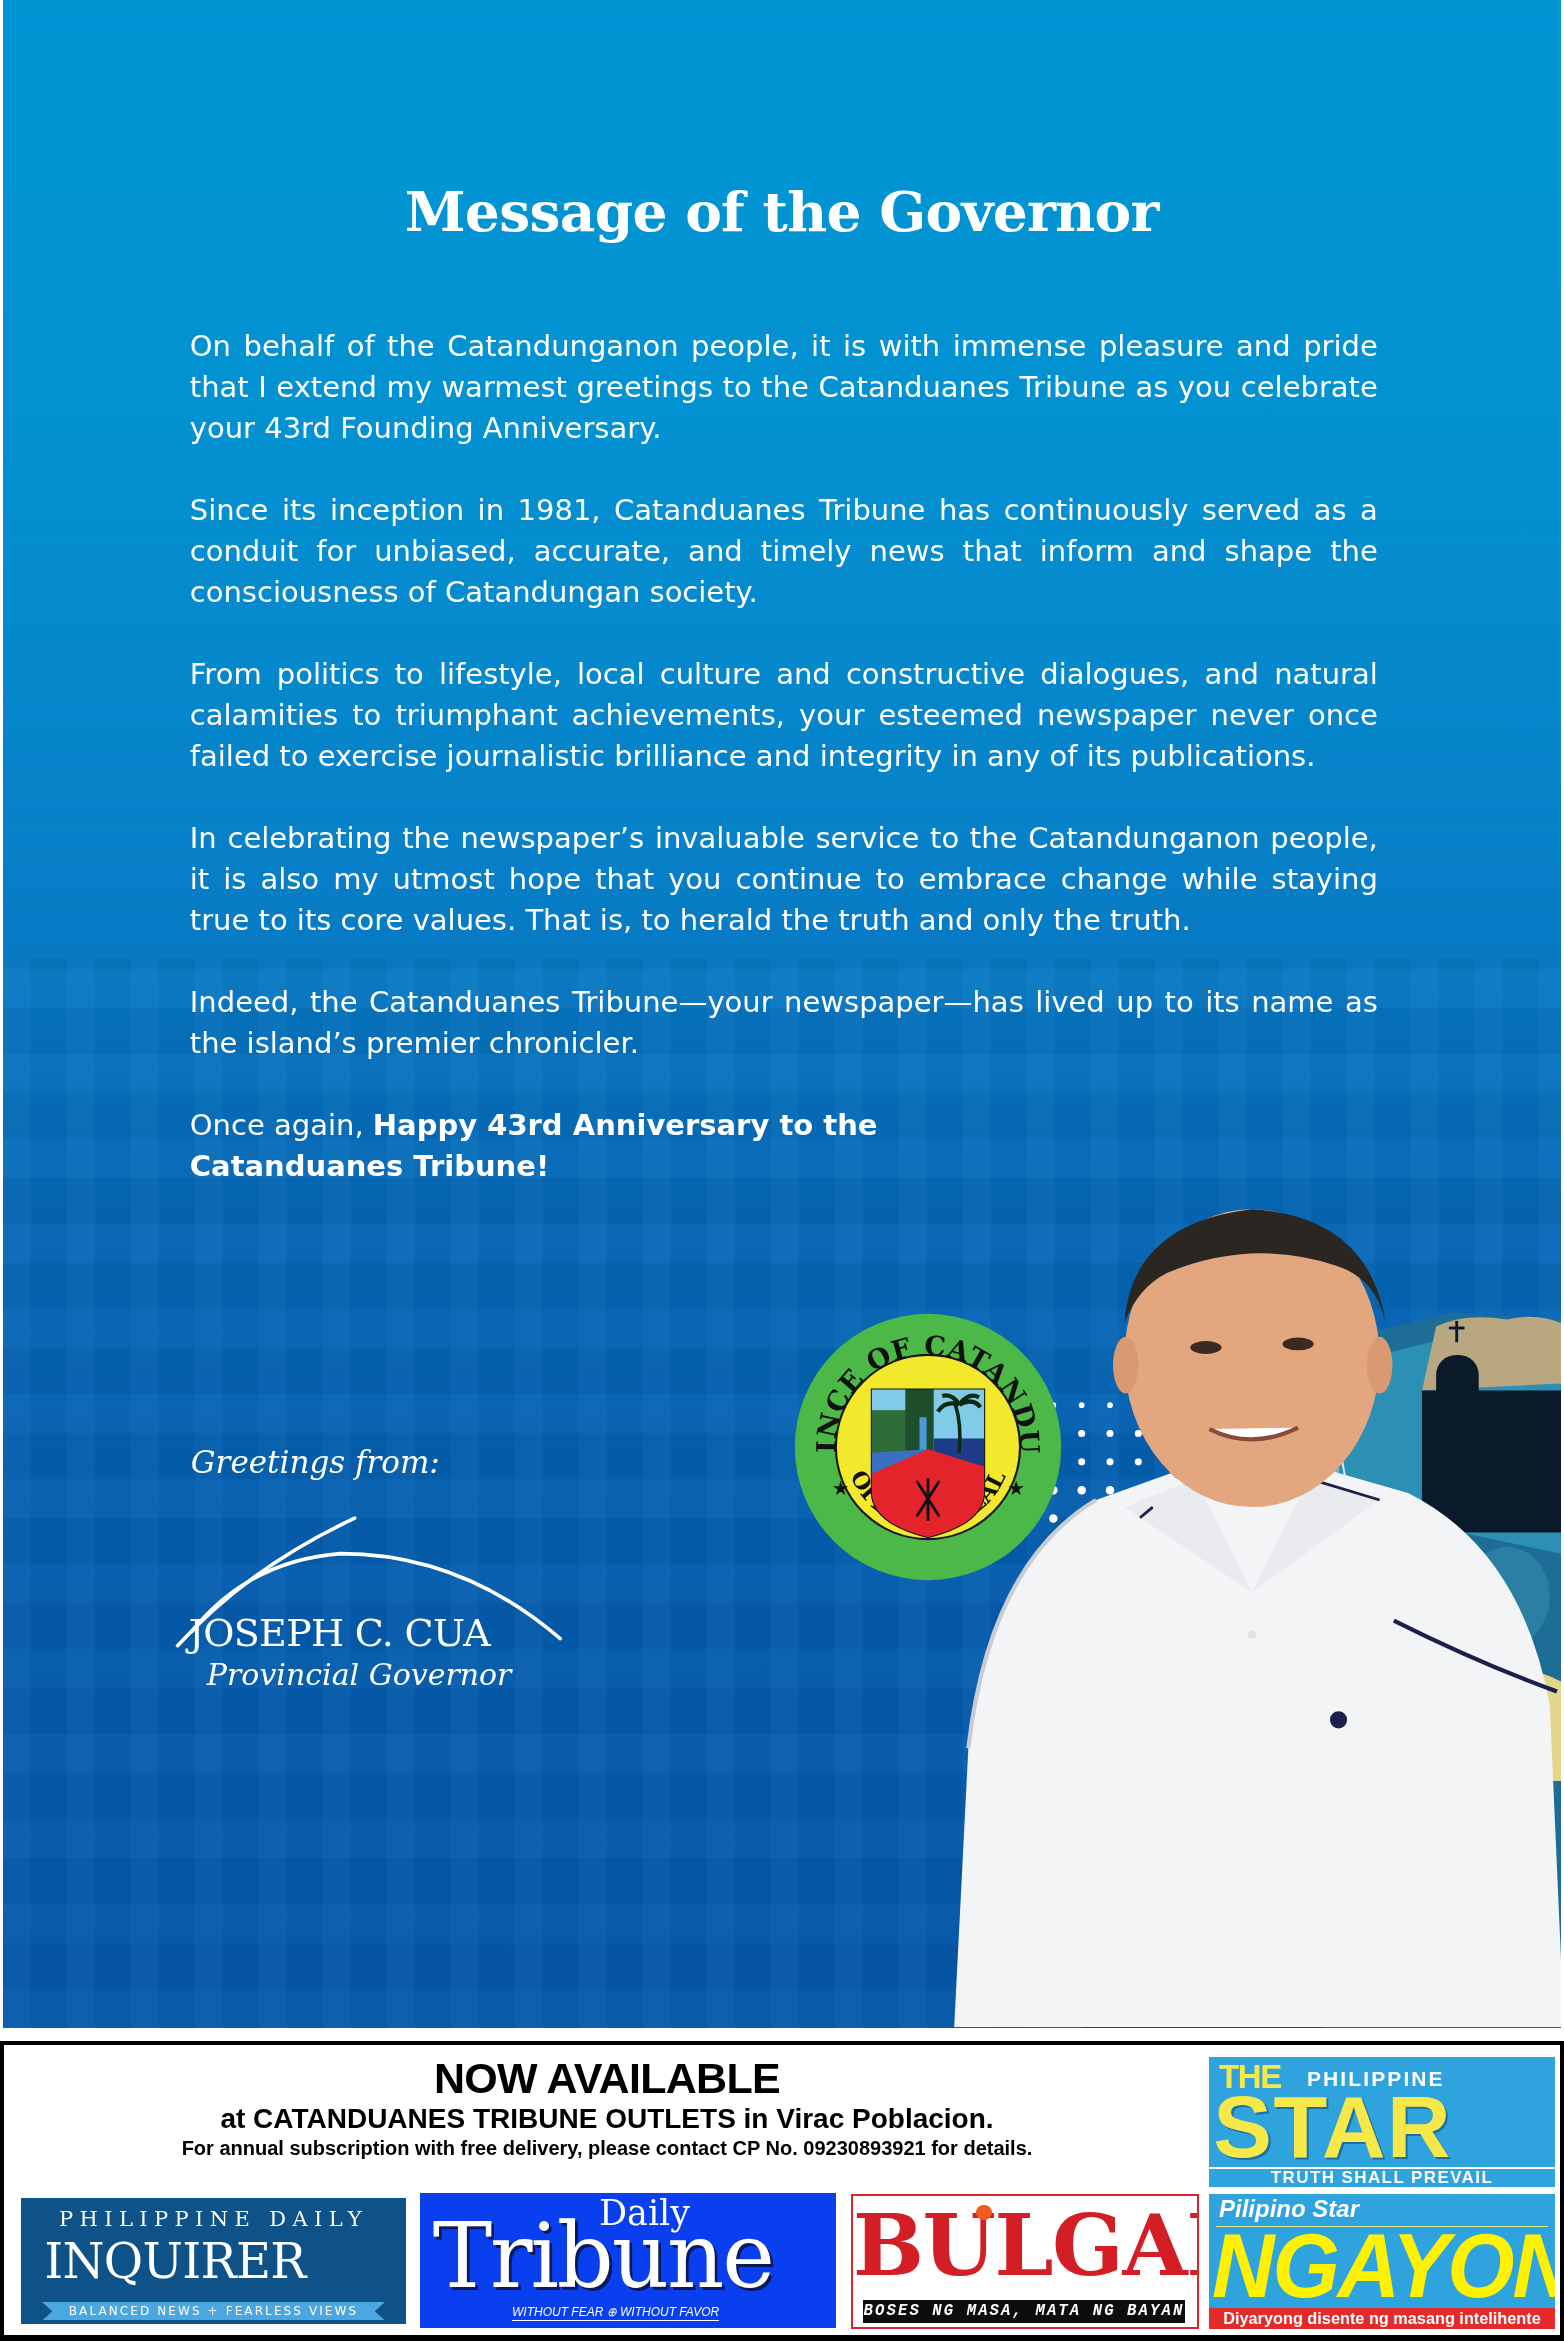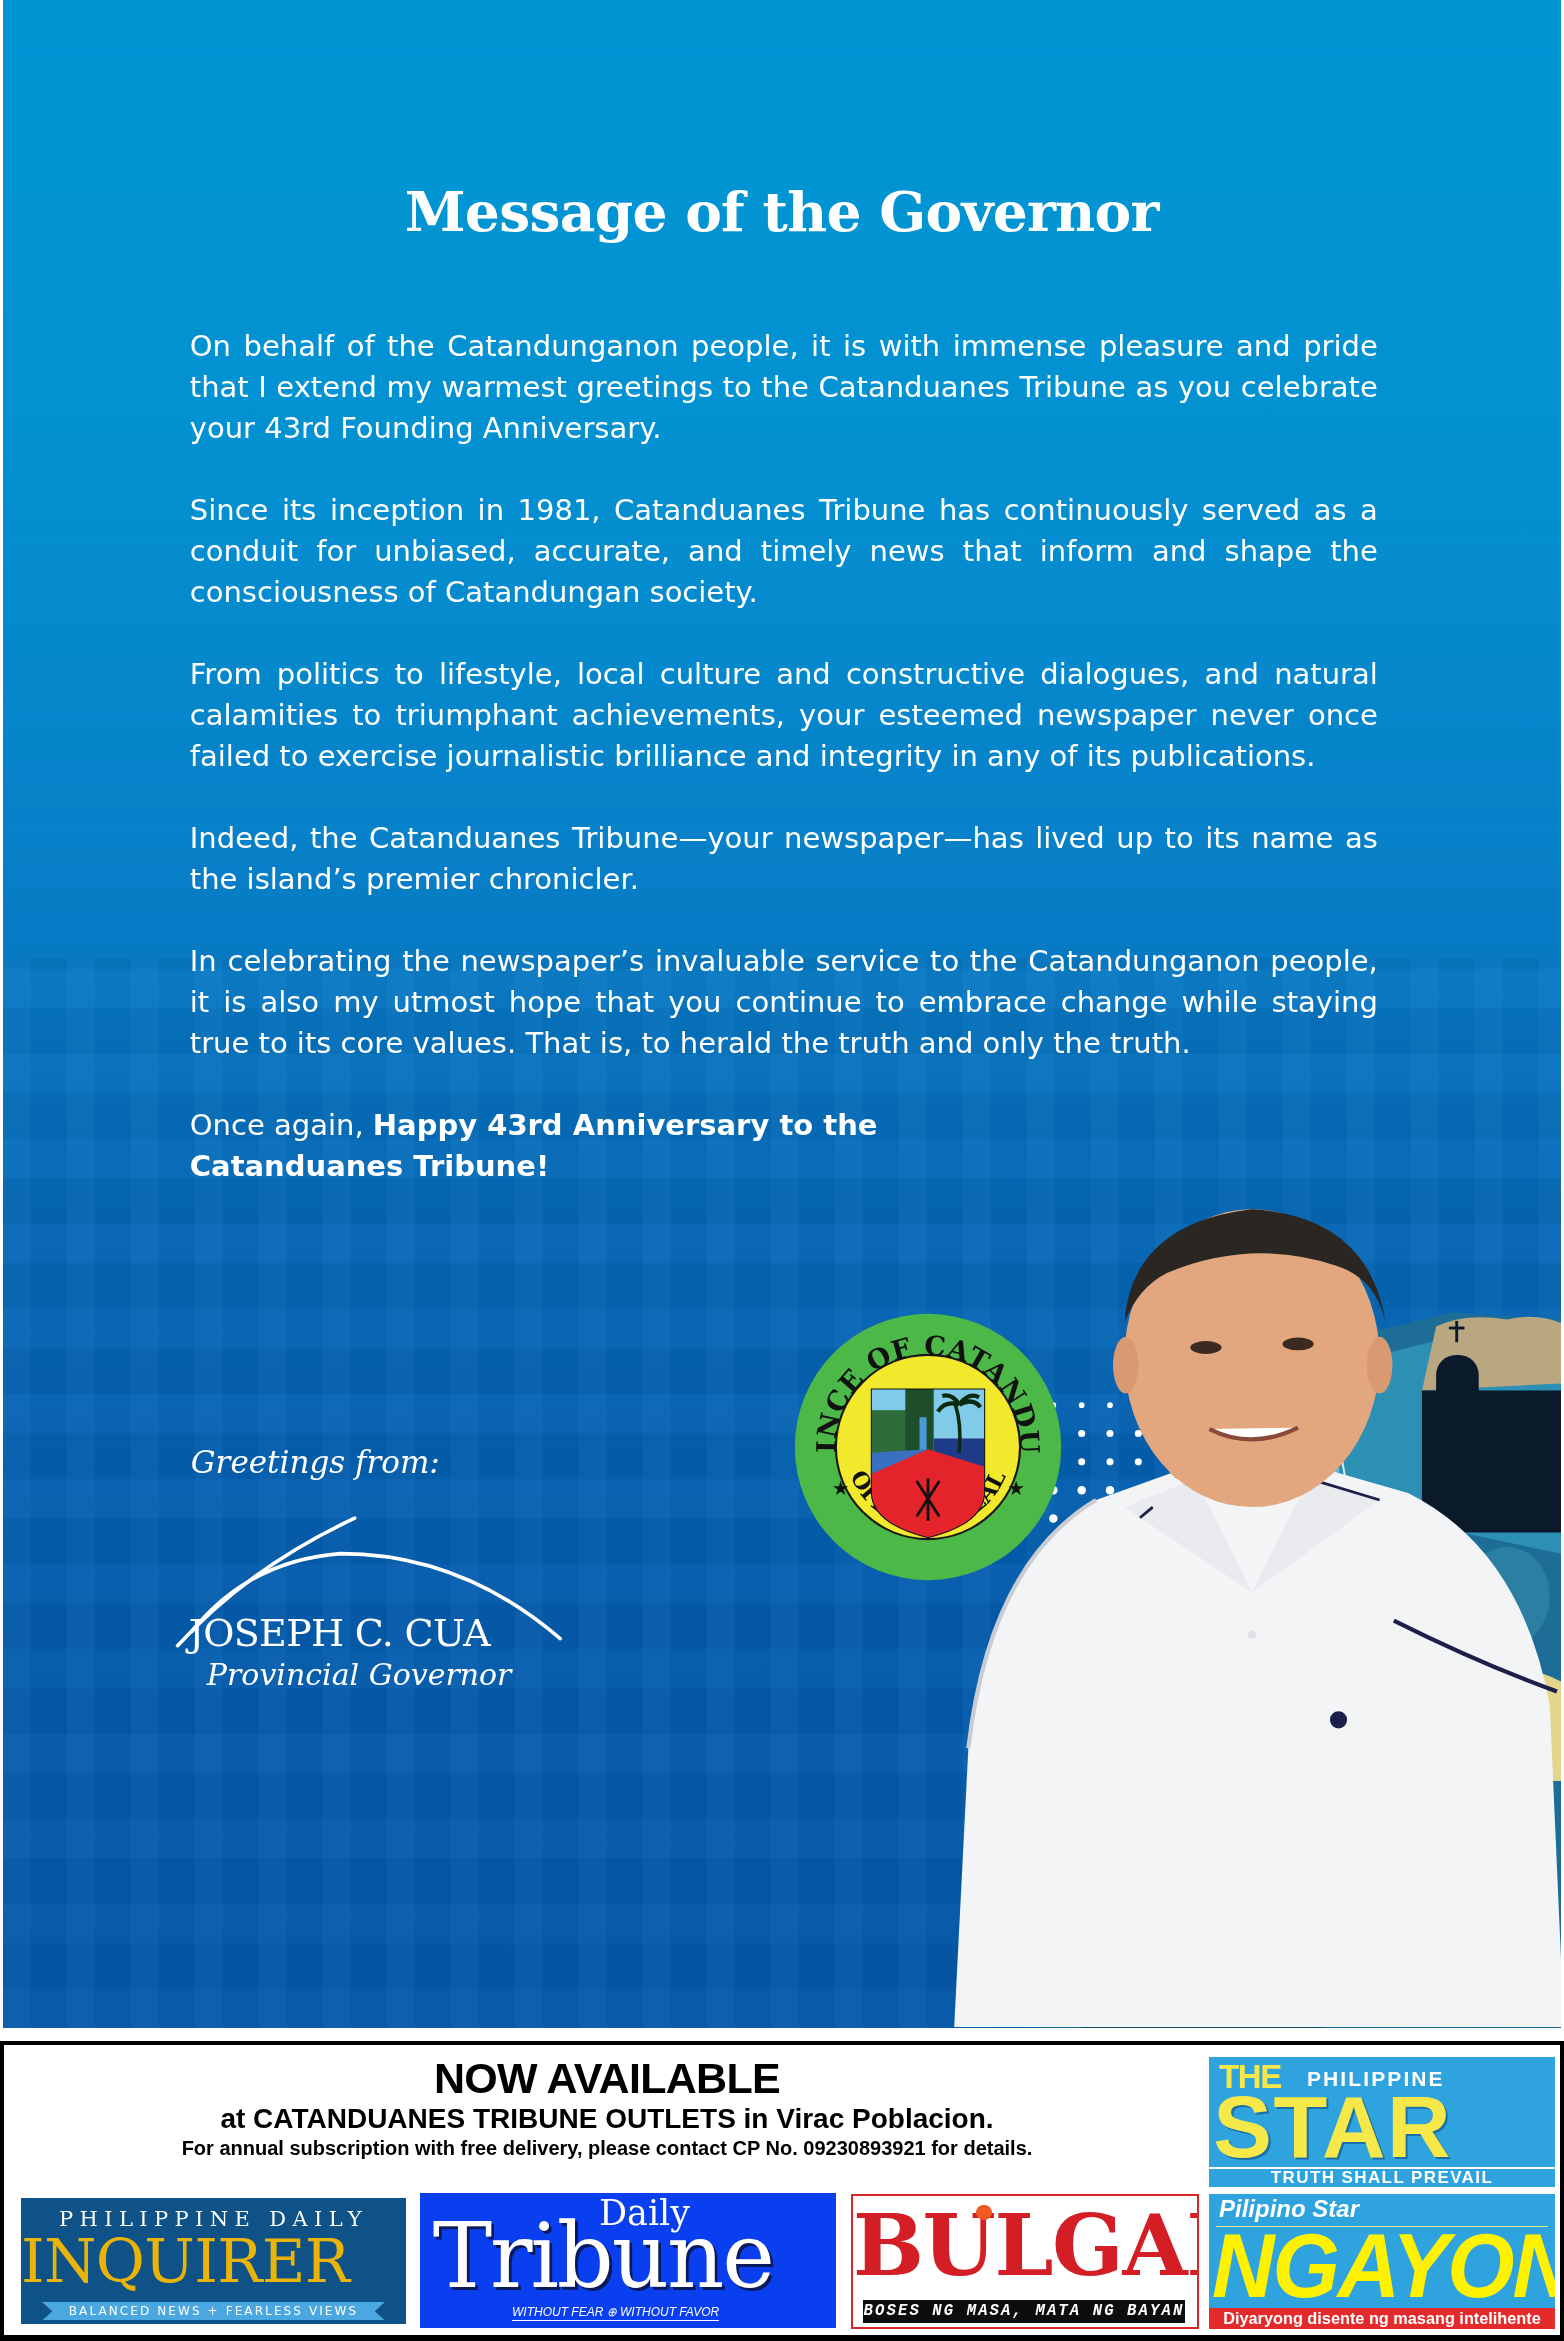"Indeed, the Catanduanes Tribune—your" p { order: before "In celebrating the newspaper’s" -> after "In celebrating the newspaper’s" }
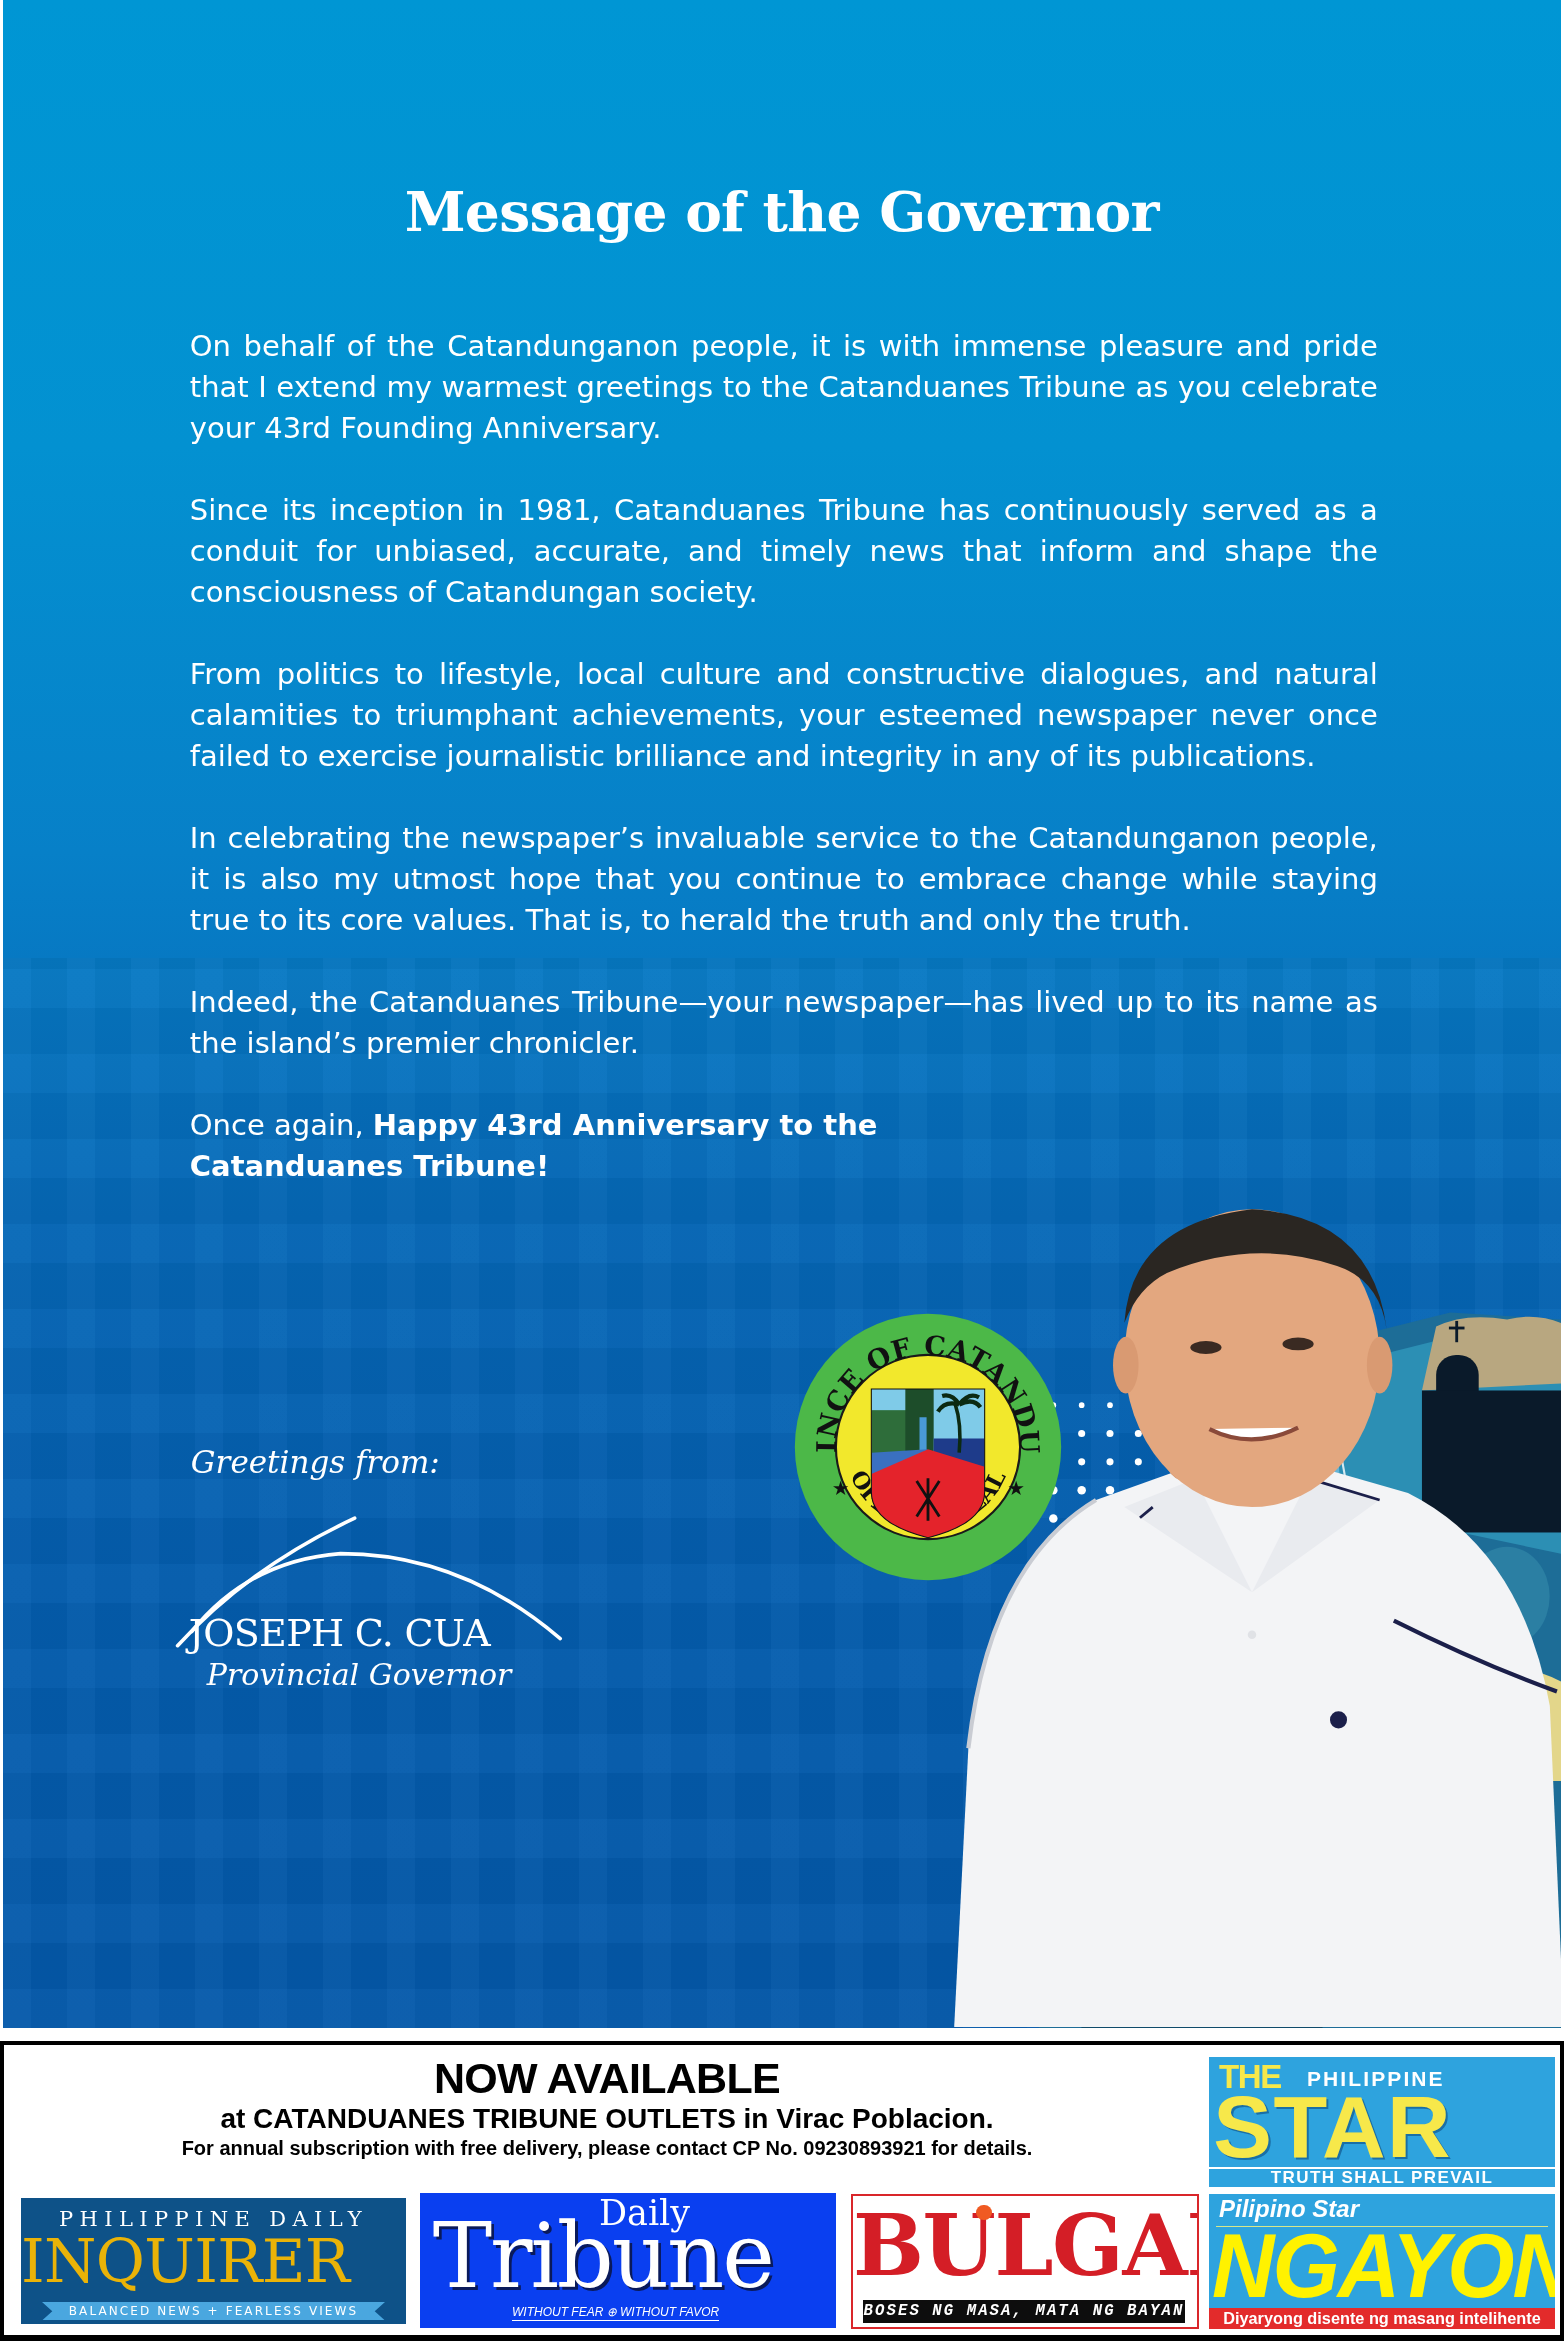"INQUIRER" .inq-main { color: #eab308 -> #ffffff; font-size: 60px -> 48px }
